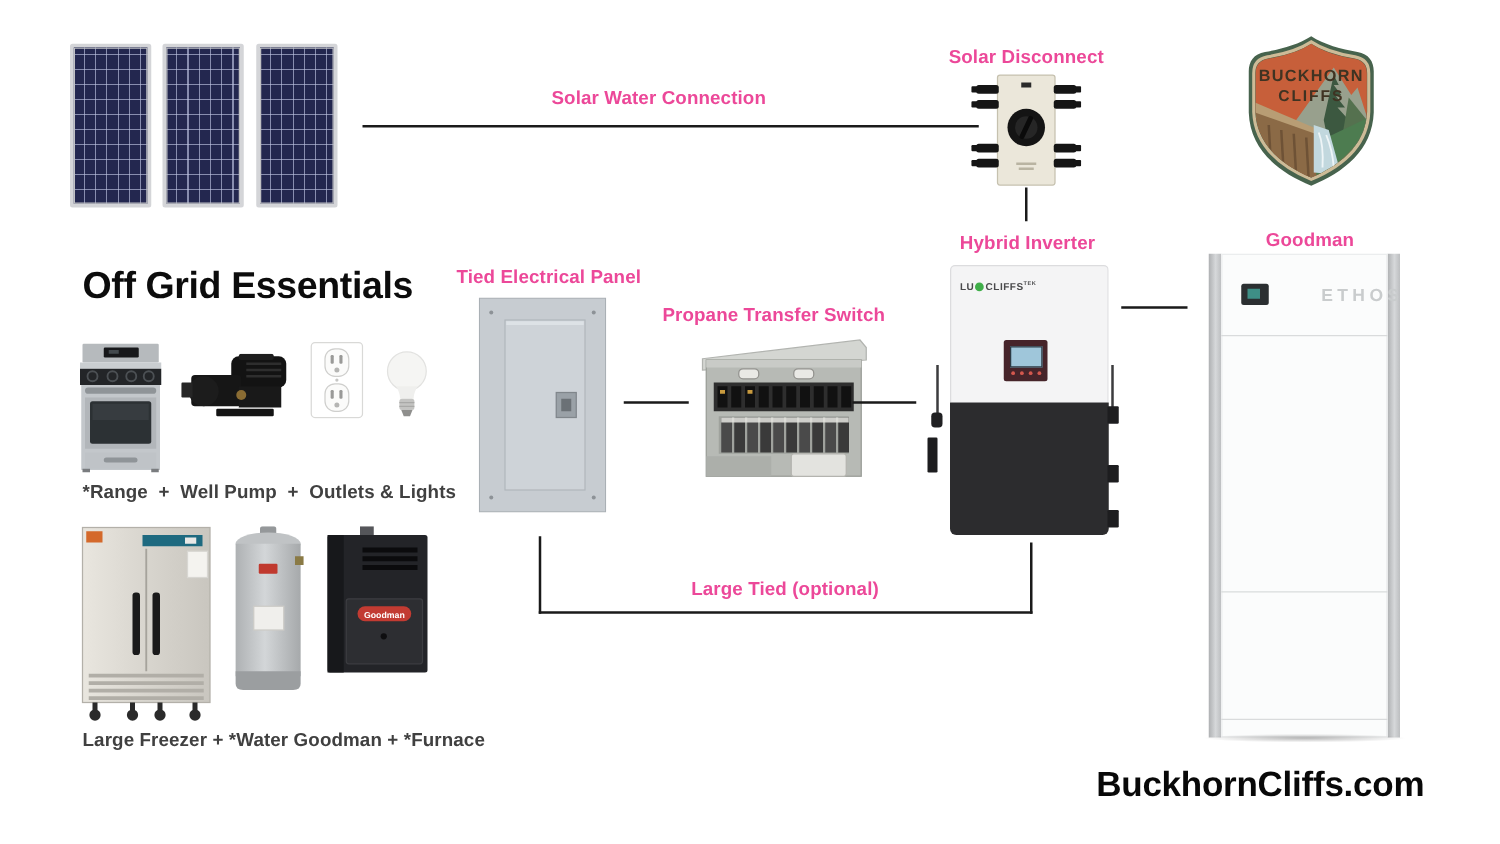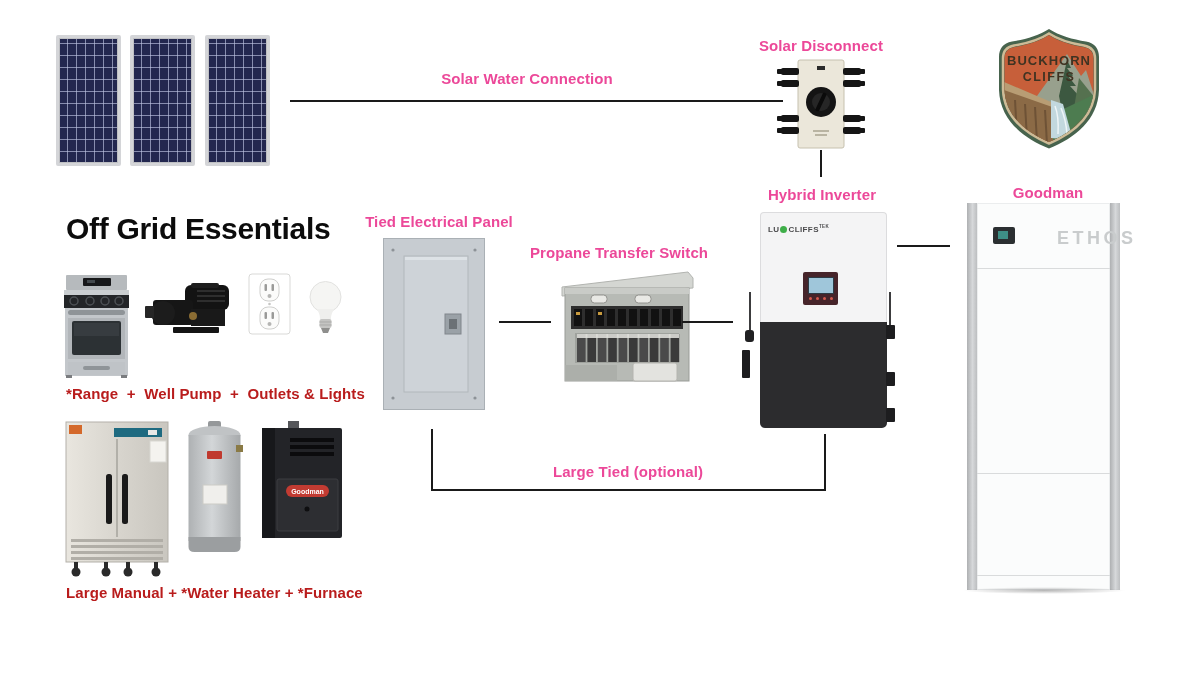"ETHOS" .bat-brand { font-size: 18px -> 14px }
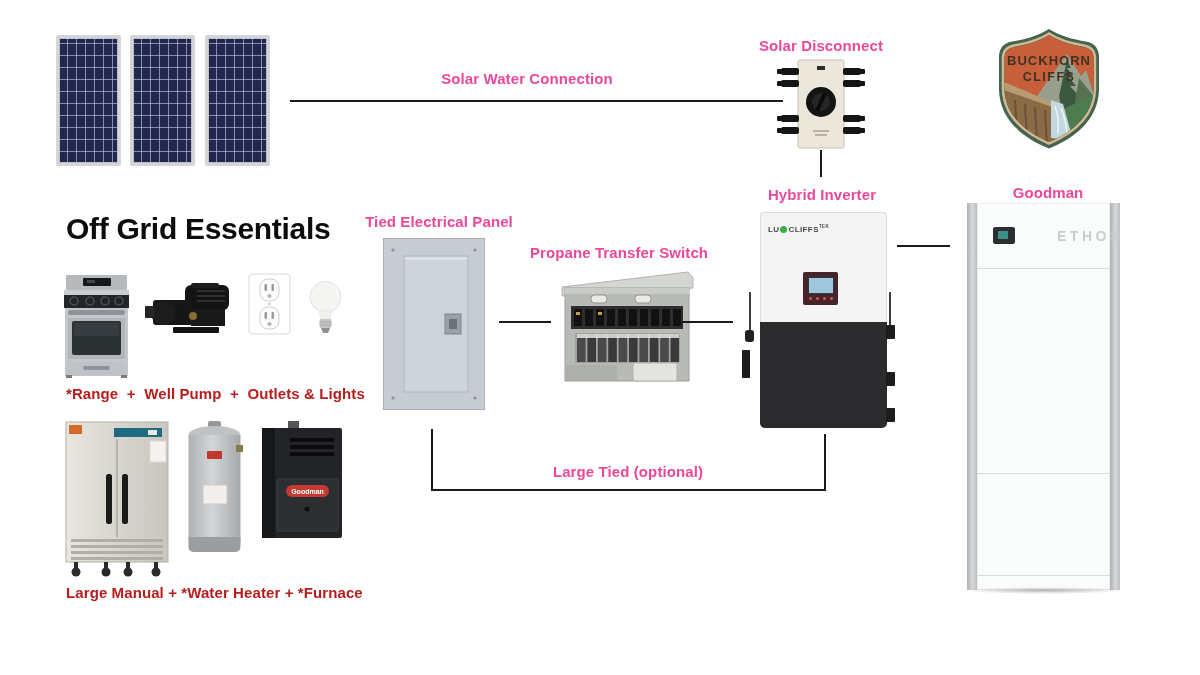"*Range + Well Pump +" .caption { color: #b91c1c -> #404040 }
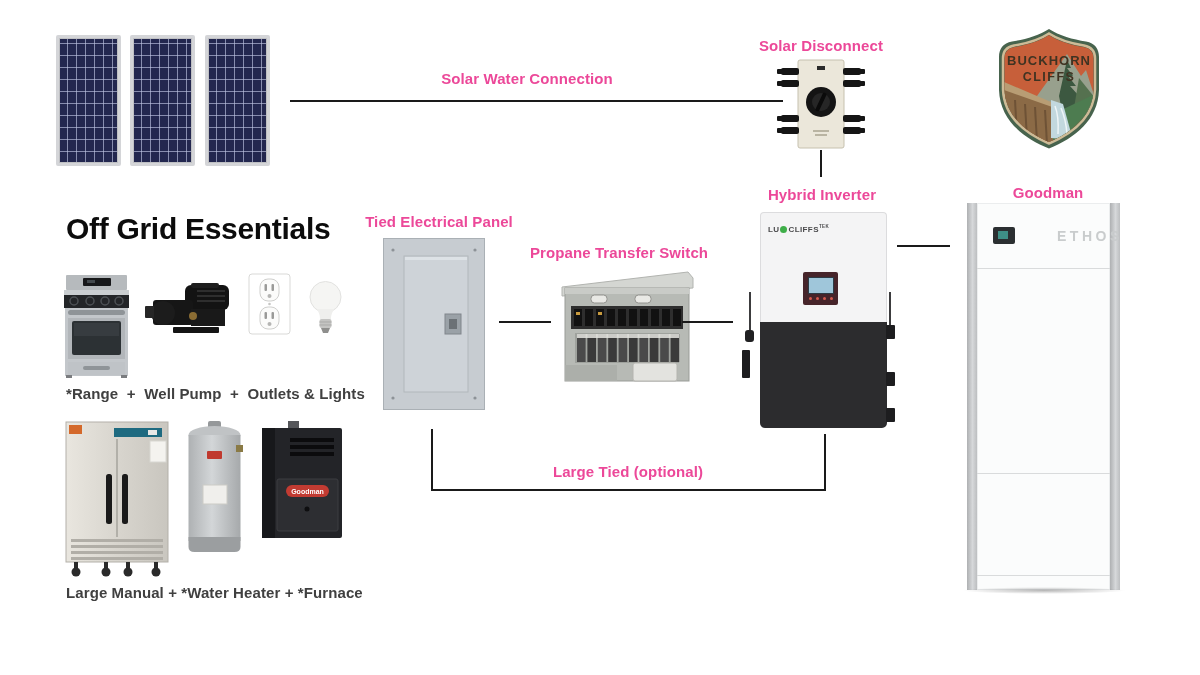"Large Manual + *Water Heater" div.caption { text: Manual + *Water Heater -> Freezer + *Water Goodman }
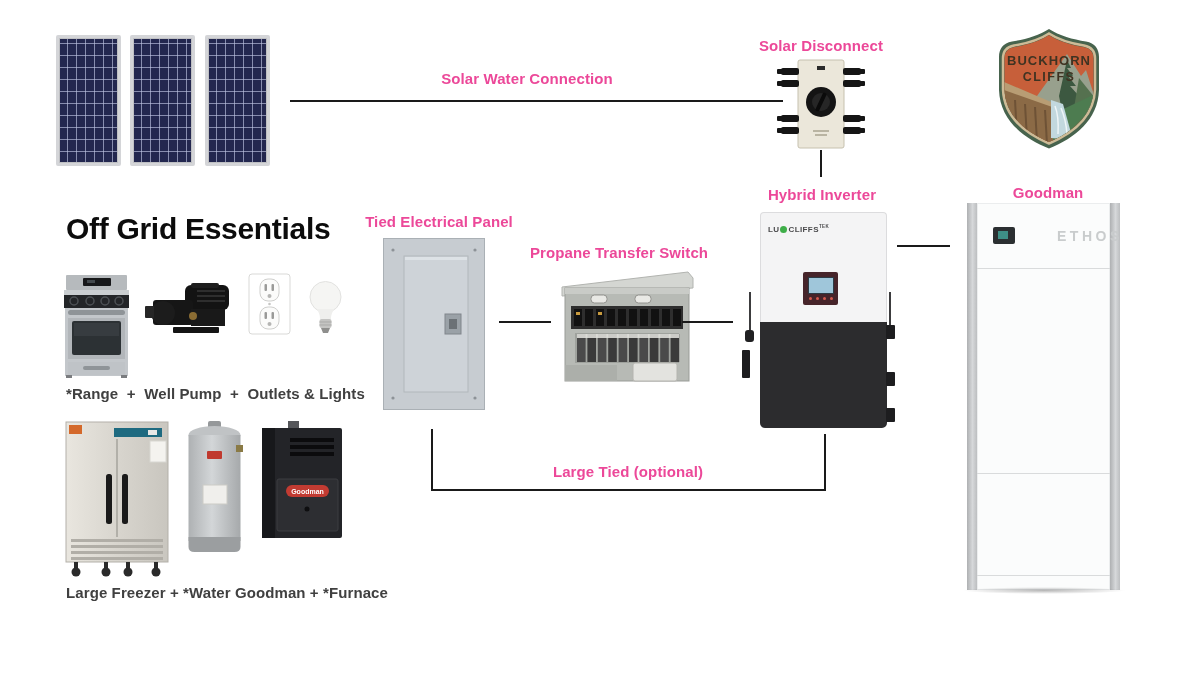"BuckhornCliffs.com" div.website { html: none -> <div>BuckhornCliffs.com</div> }
